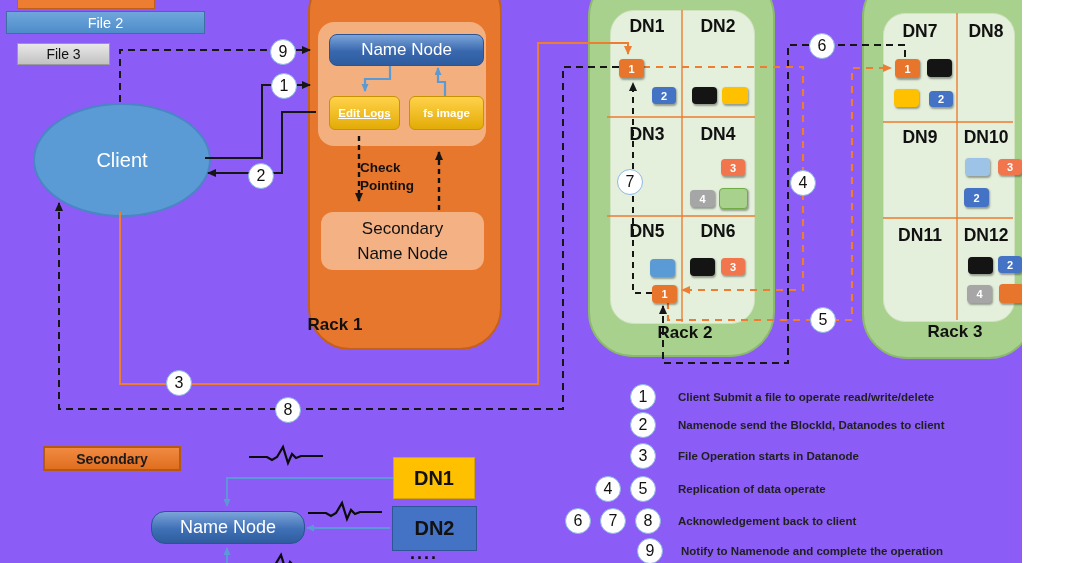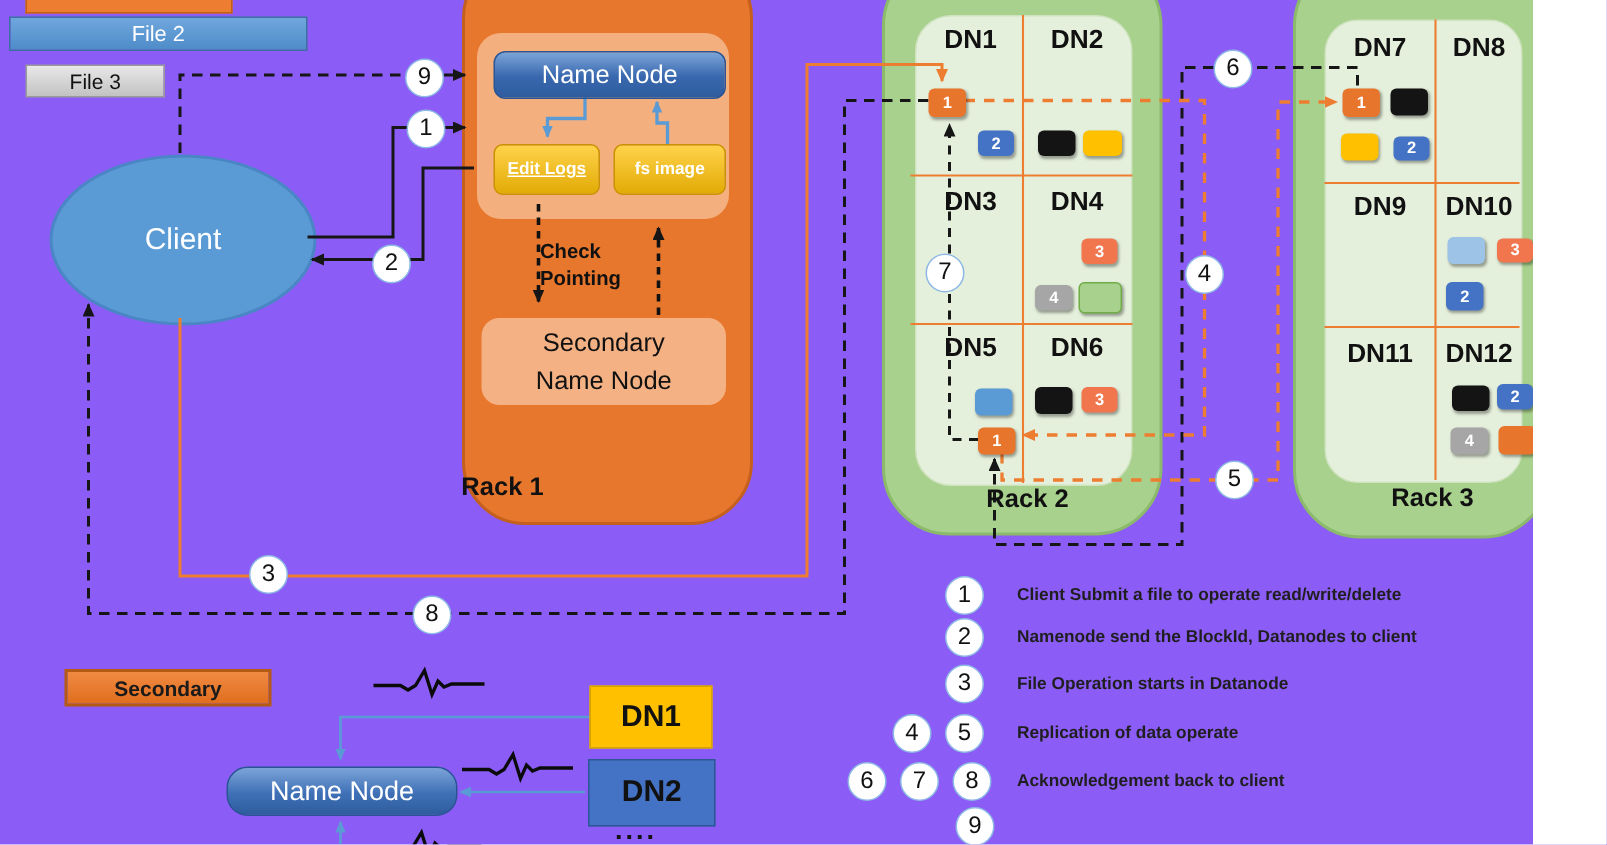"Notify to Namenode and complete" div.abs { html: none -> <div>Notify to Namenode and complete the operation</div> }
